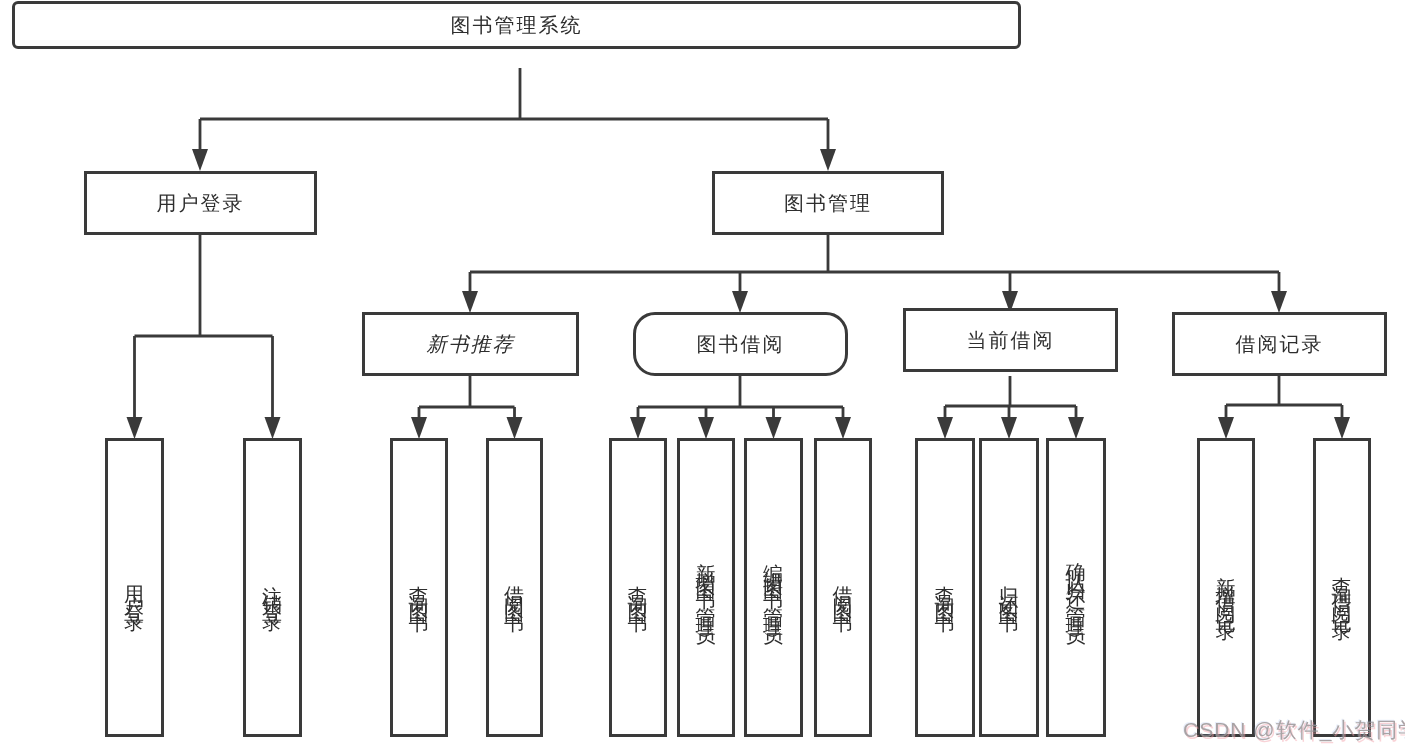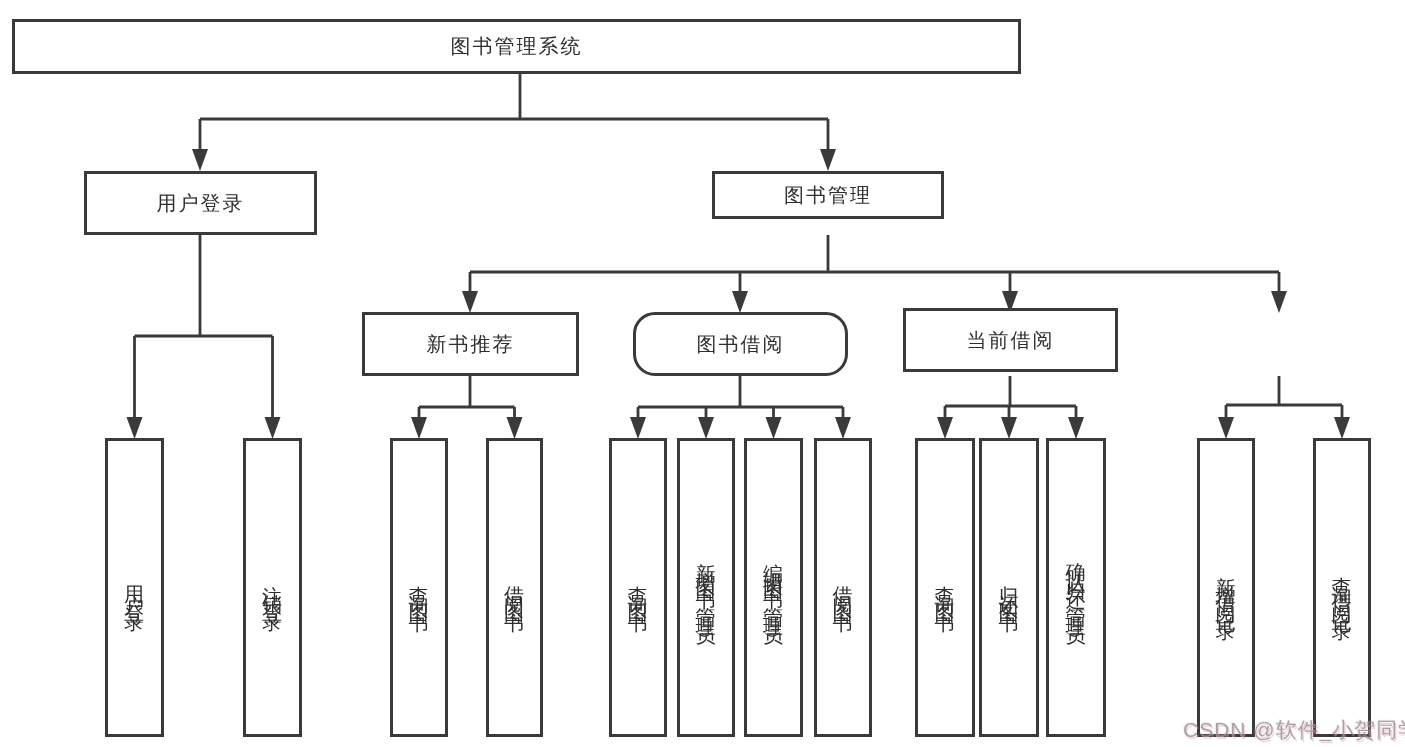"图书管理系统" div.box { border-radius: none -> 6px; height: 55px -> 48px; top: 19px -> 1px }
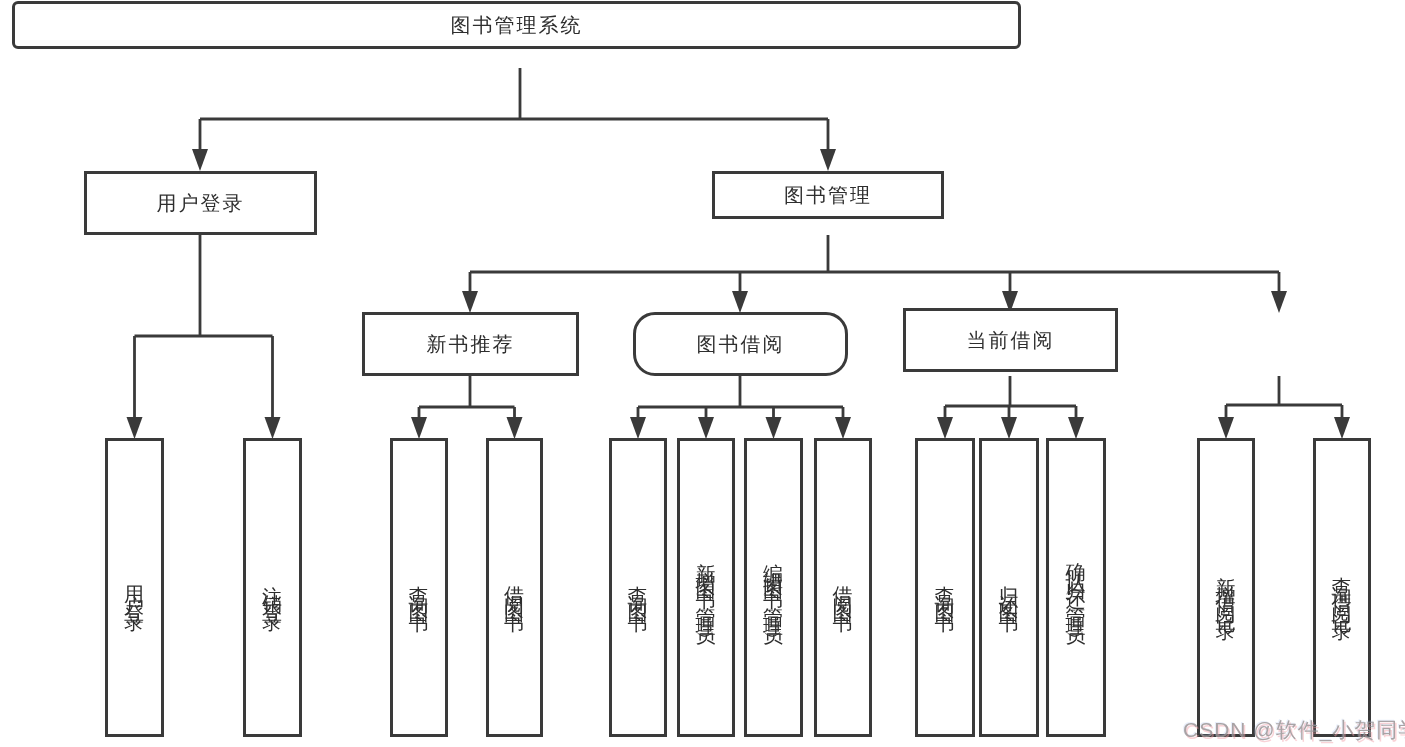"图书管理" div.box { height: 48px -> 64px }
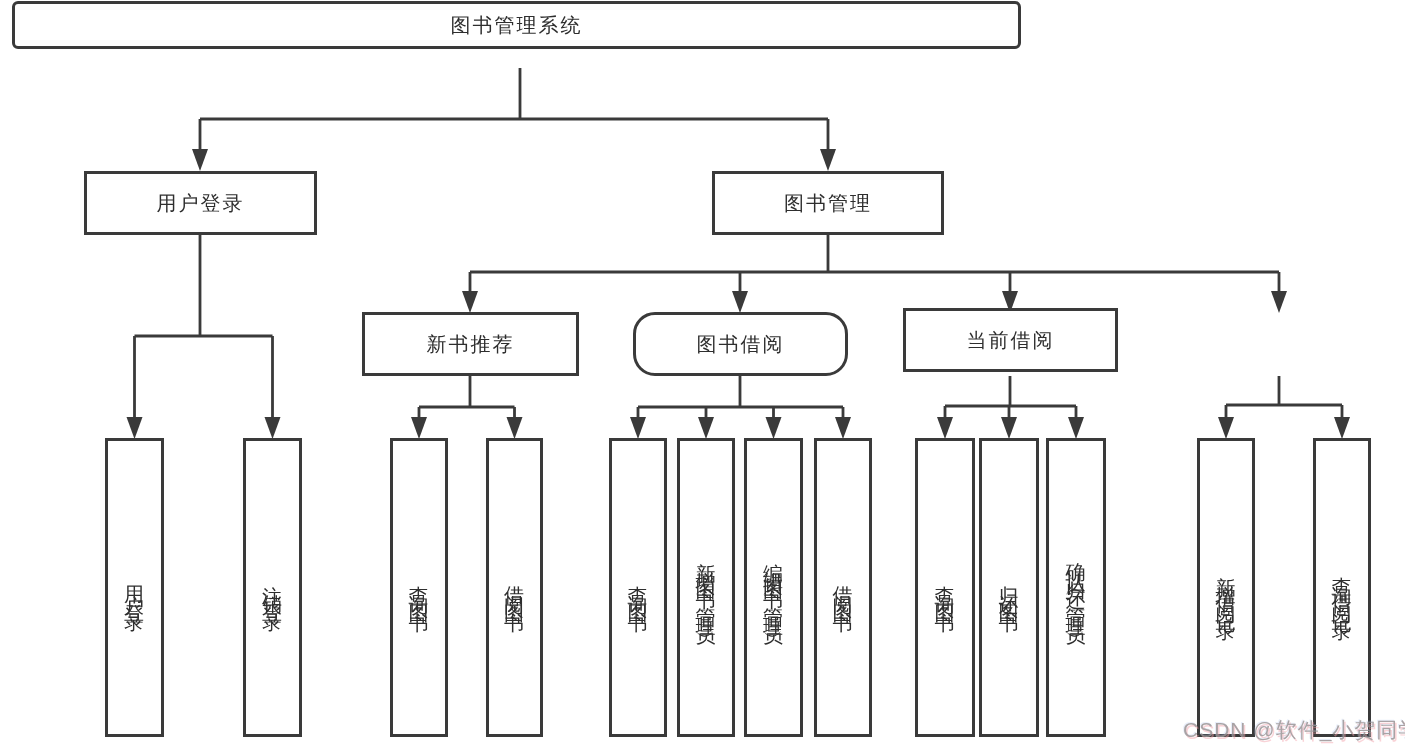"新书推荐" div.box { font-style: none -> italic }
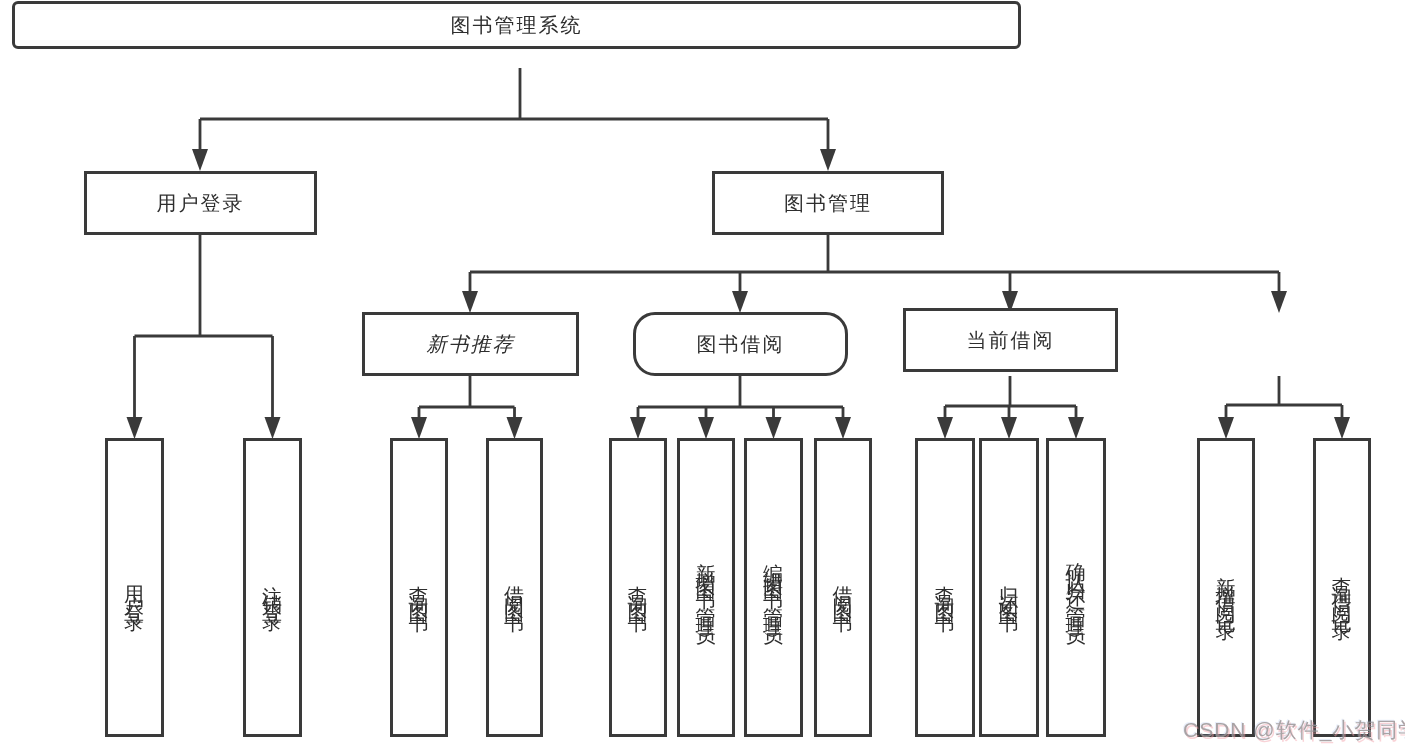"借阅记录" div.box { html: none -> <div> <span>借阅记录</span> </div> }
